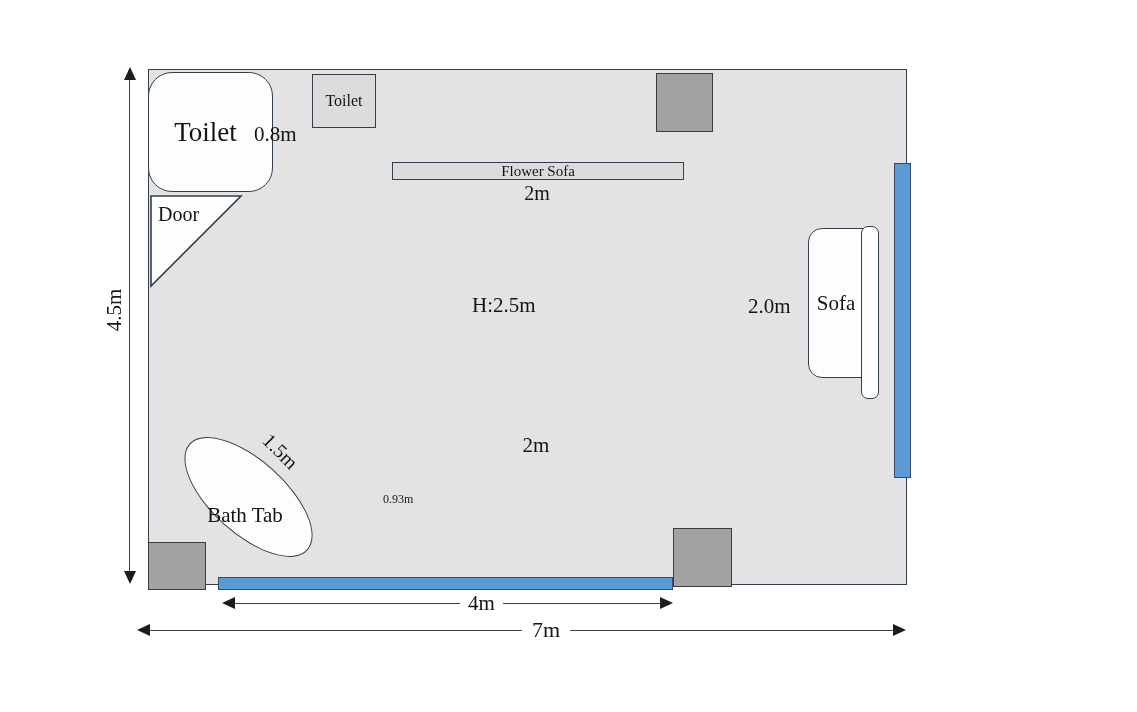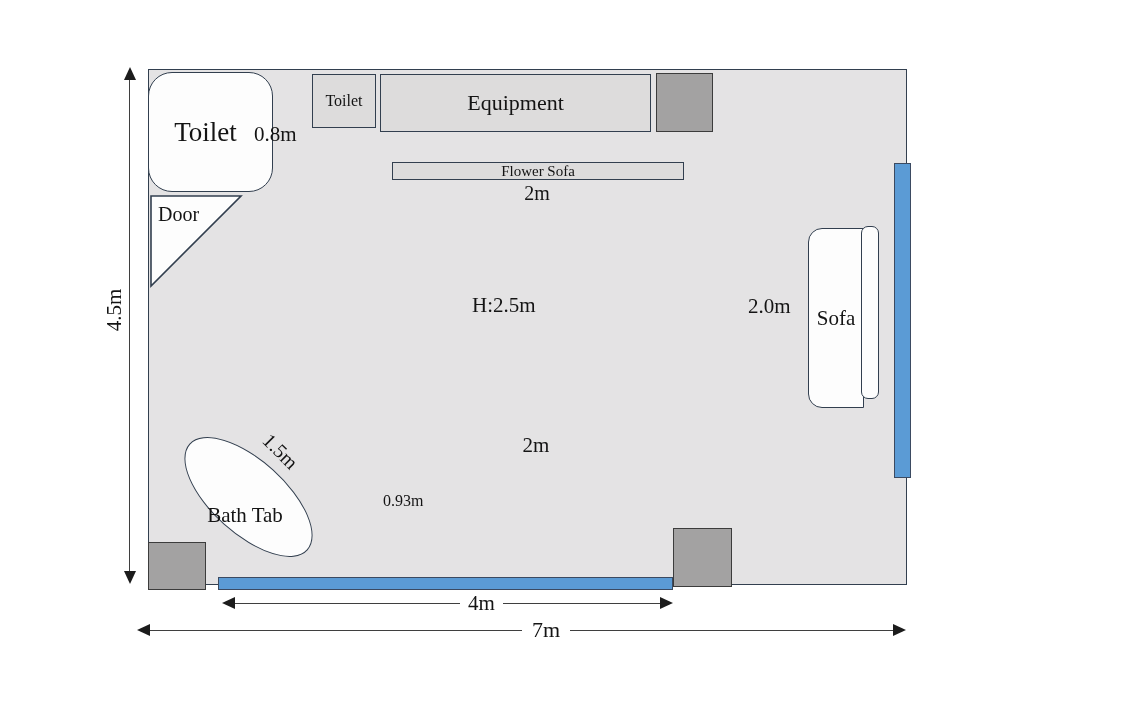"Equipment" div.shape { html: <div> <span>Equipment</span> </div> -> none }
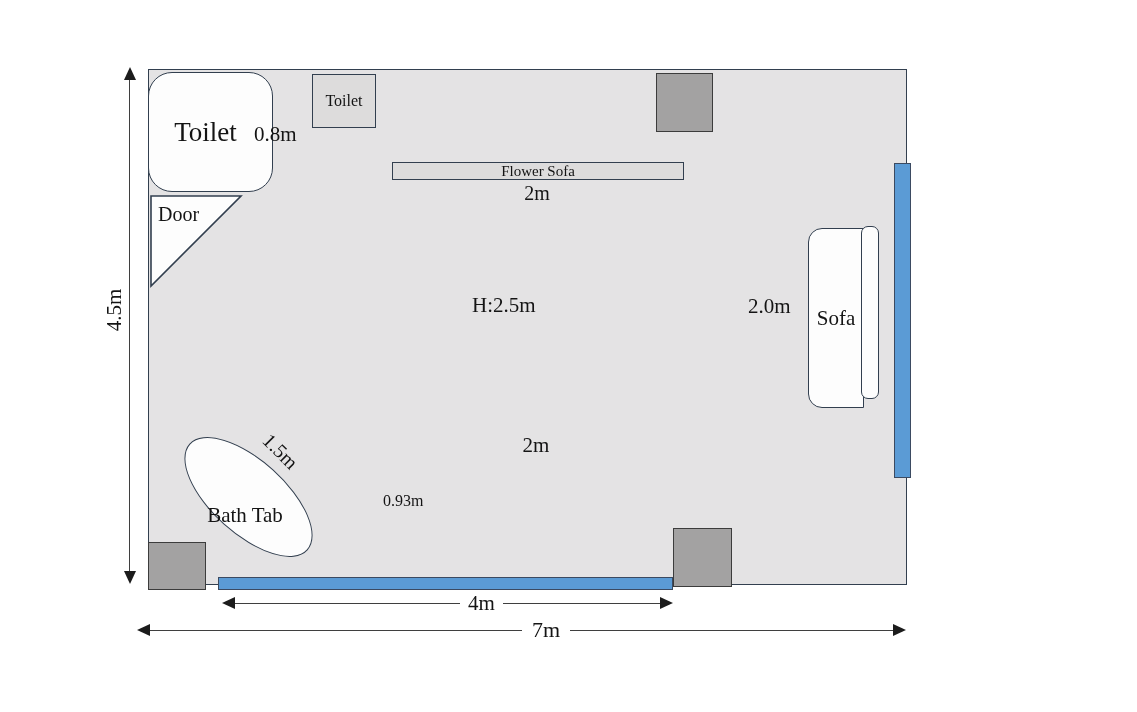"Sofa" .sofa-body { height: 180px -> 150px }
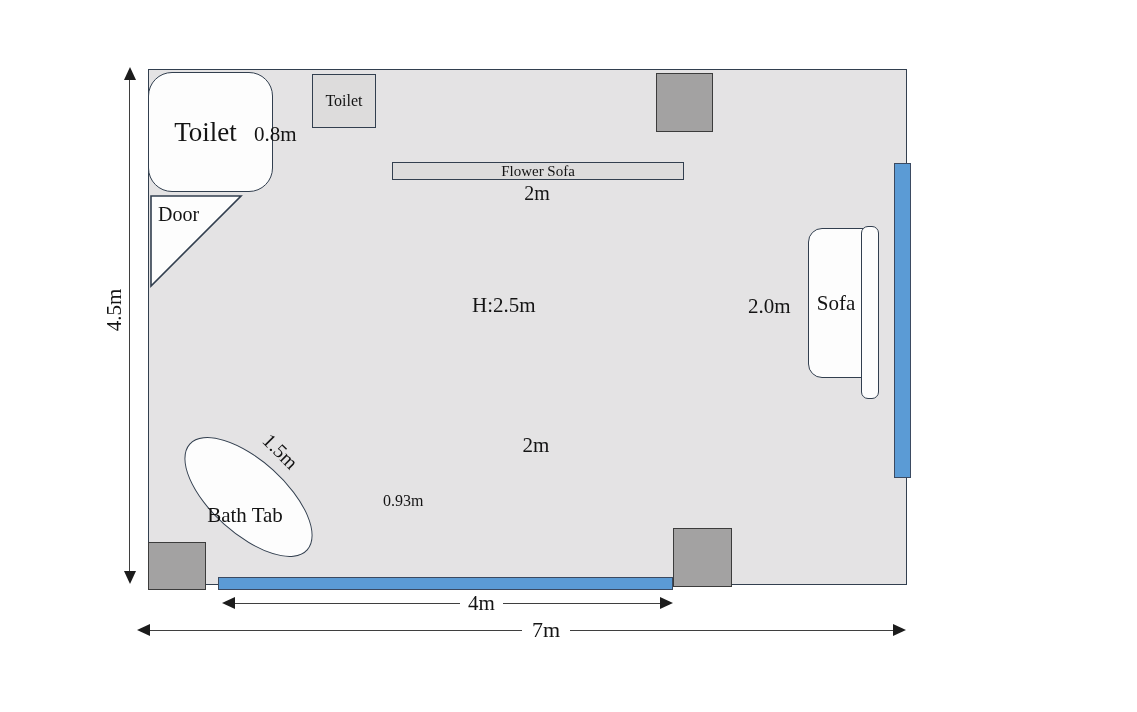"0.93m" .bed-left-dim { font-size: 16px -> 12px }
